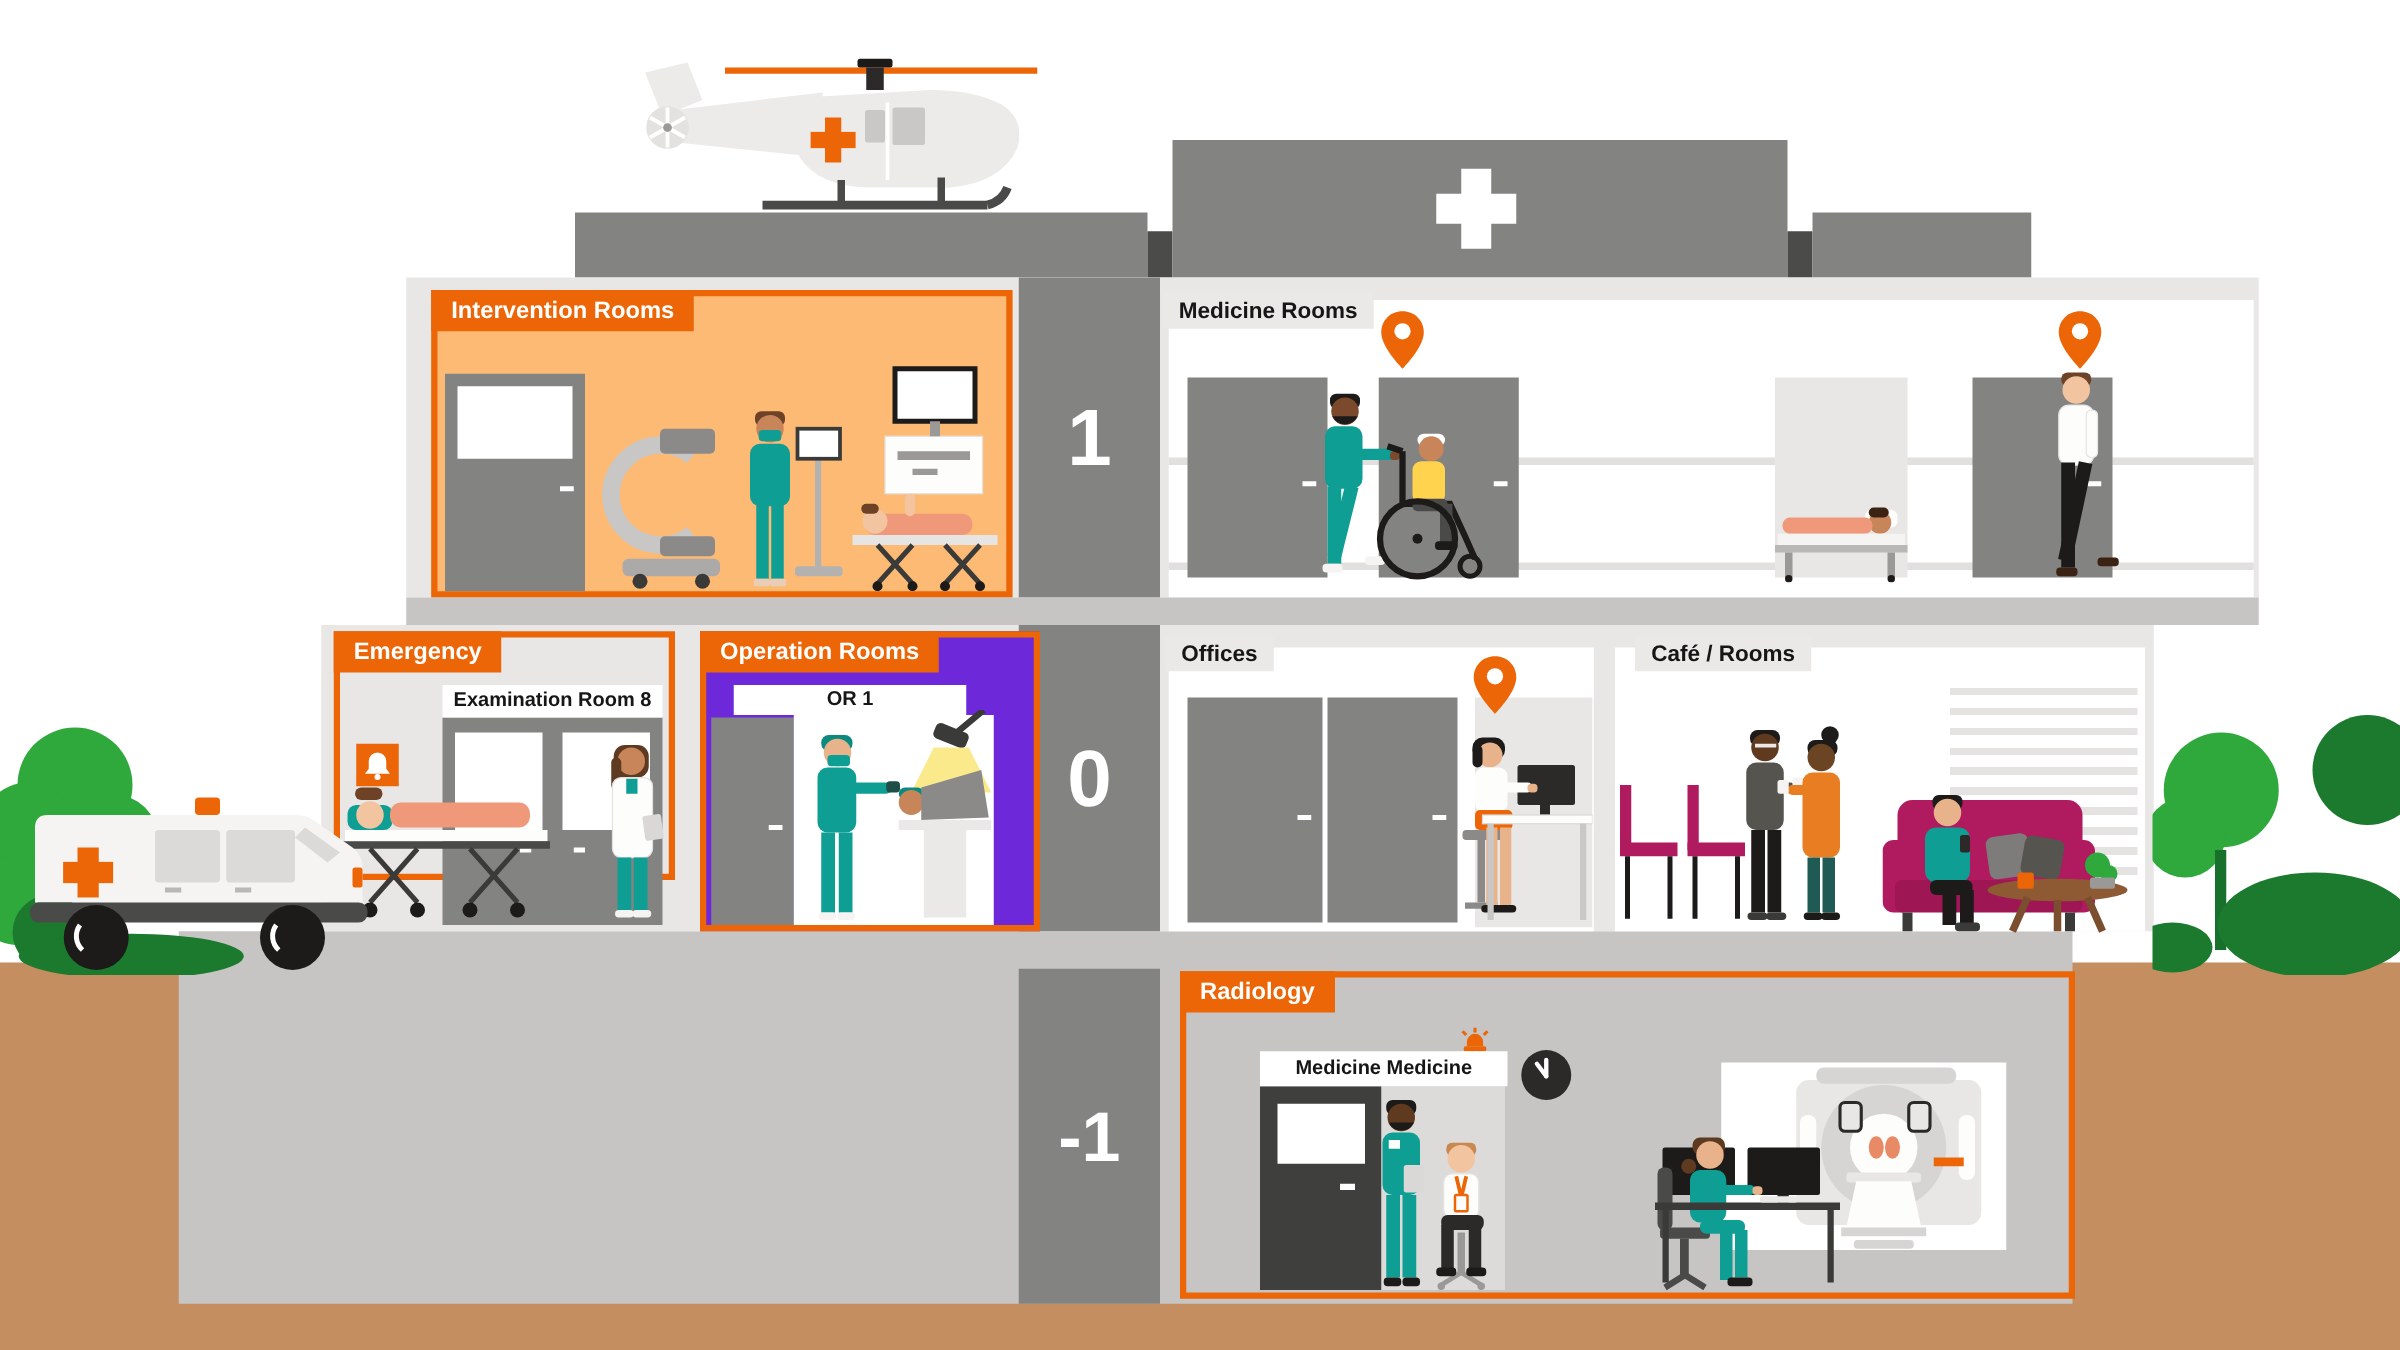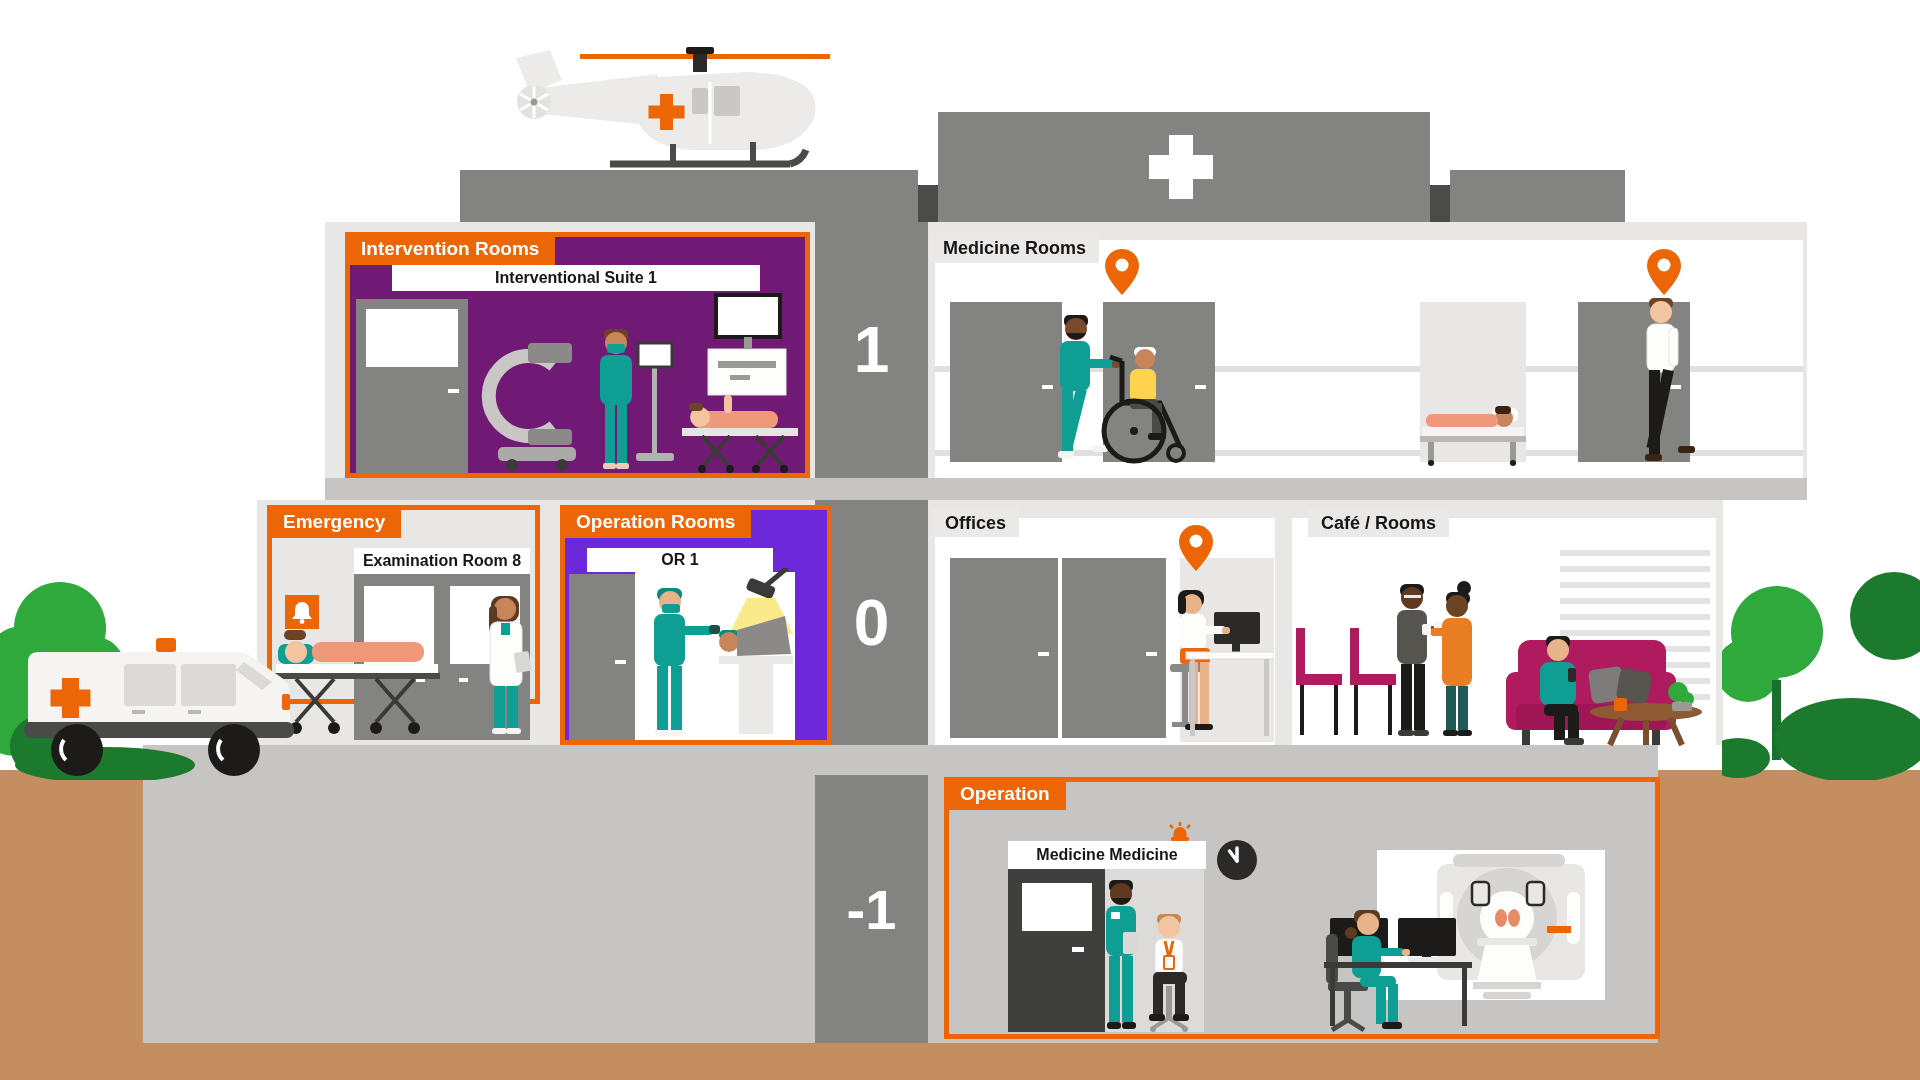"Intervention Rooms" div.obox { background: #701a75 -> #fdba74 }
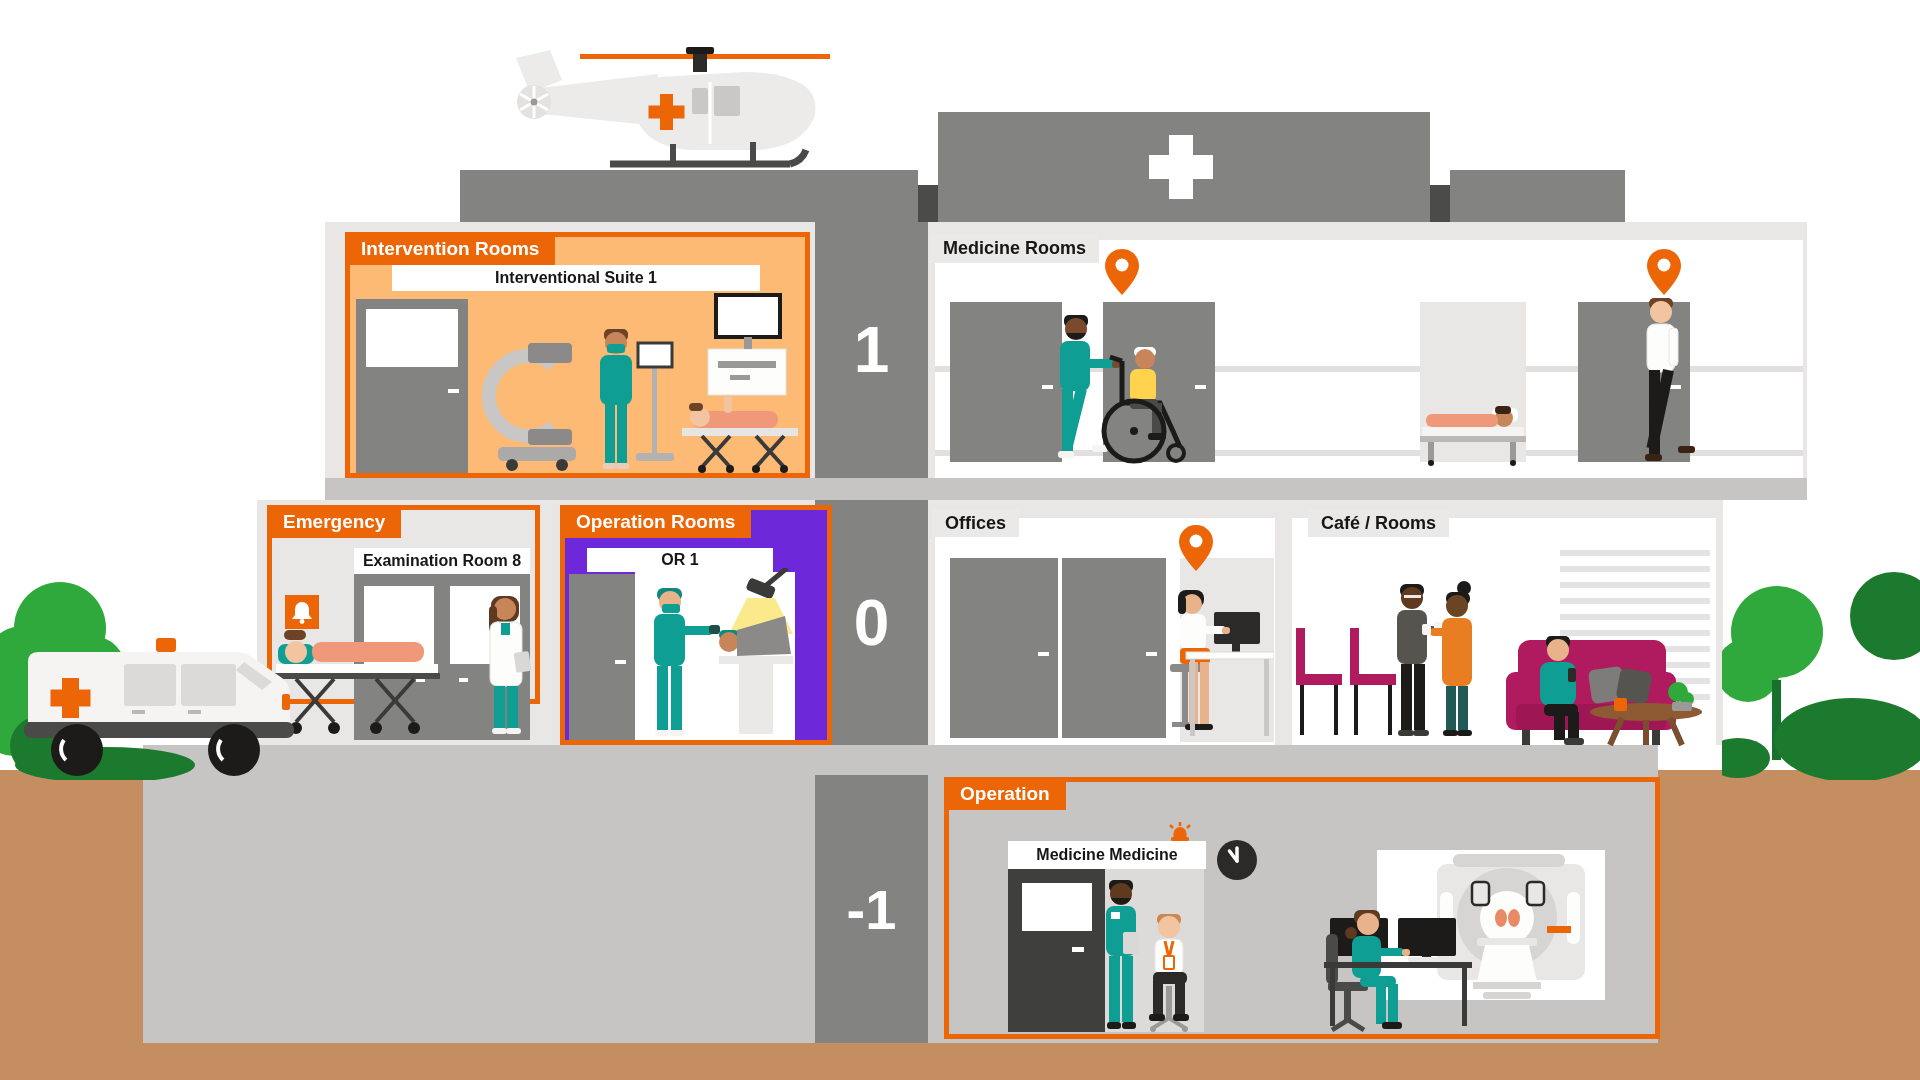"Interventional Suite 1" div.bar { html: <div>Interventional Suite 1</div> -> none }
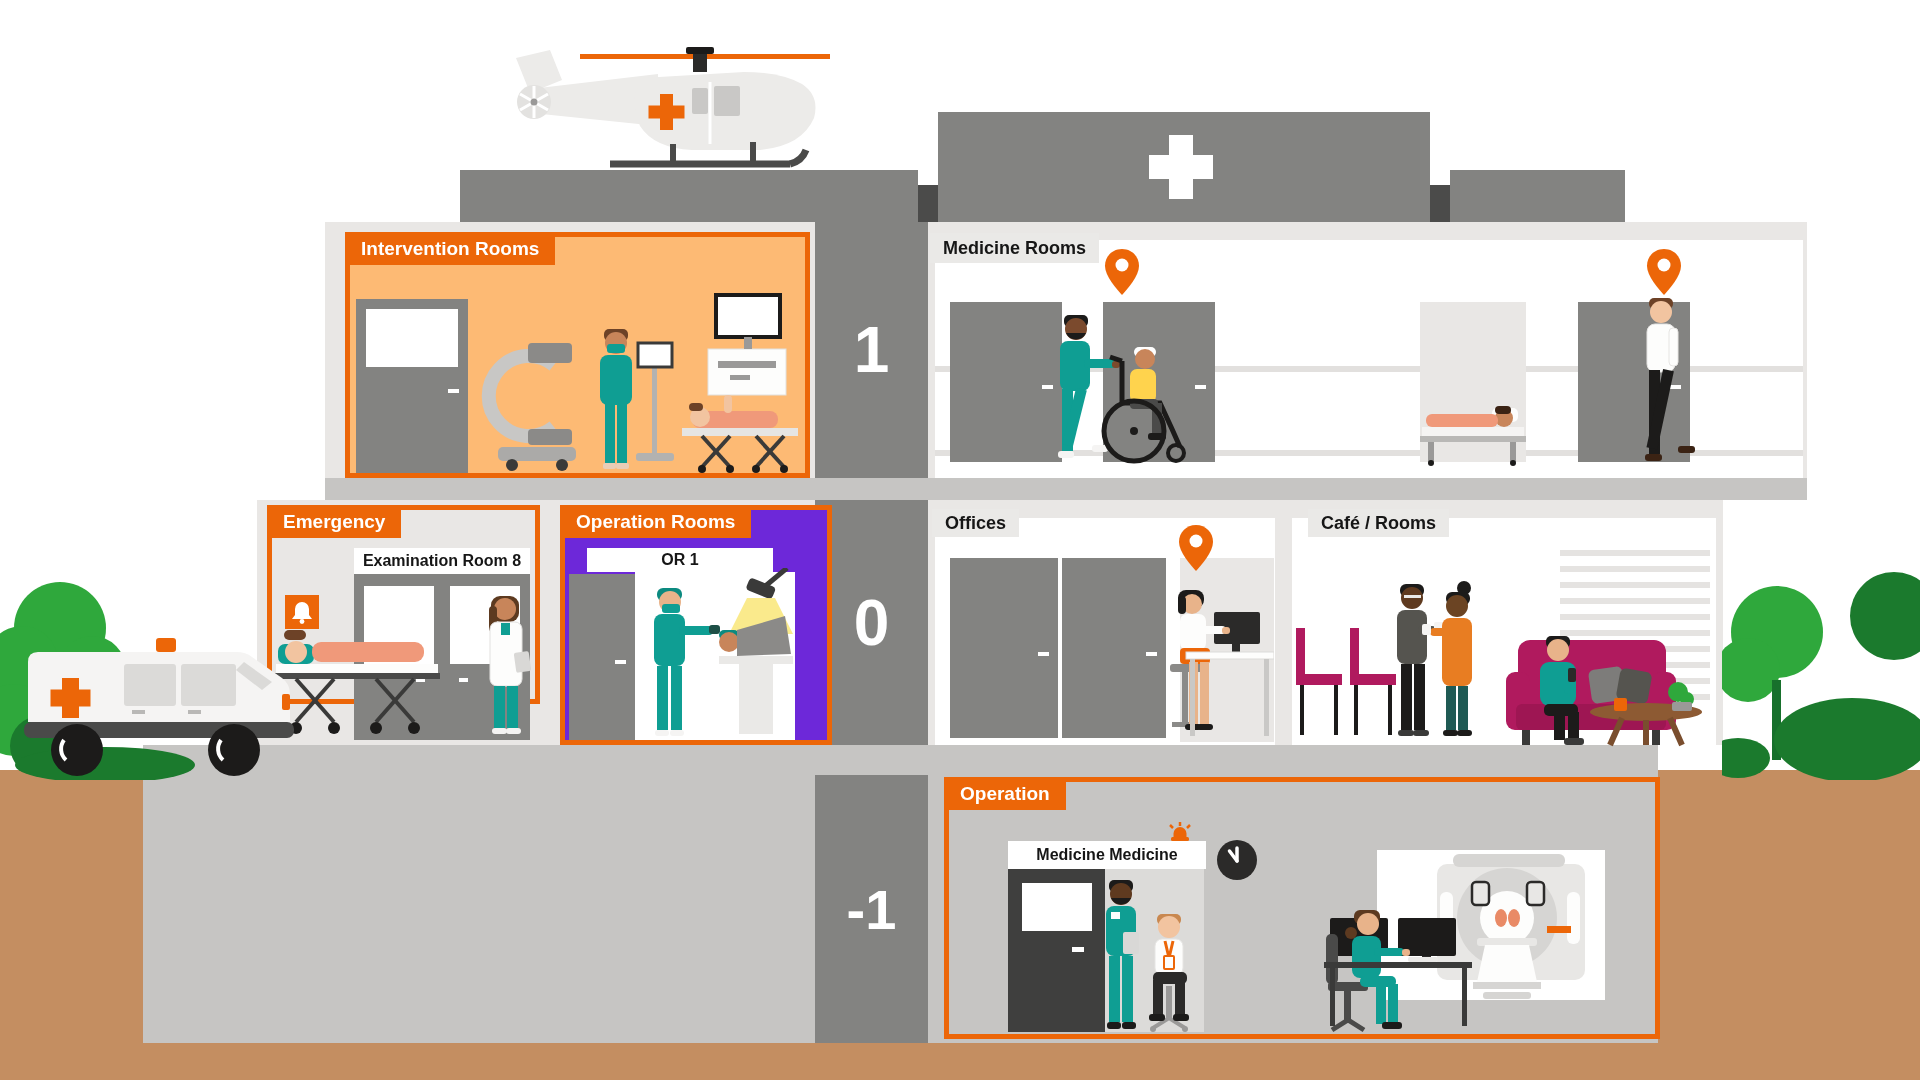"Operation" div.tab { text: Operation -> Radiology }
